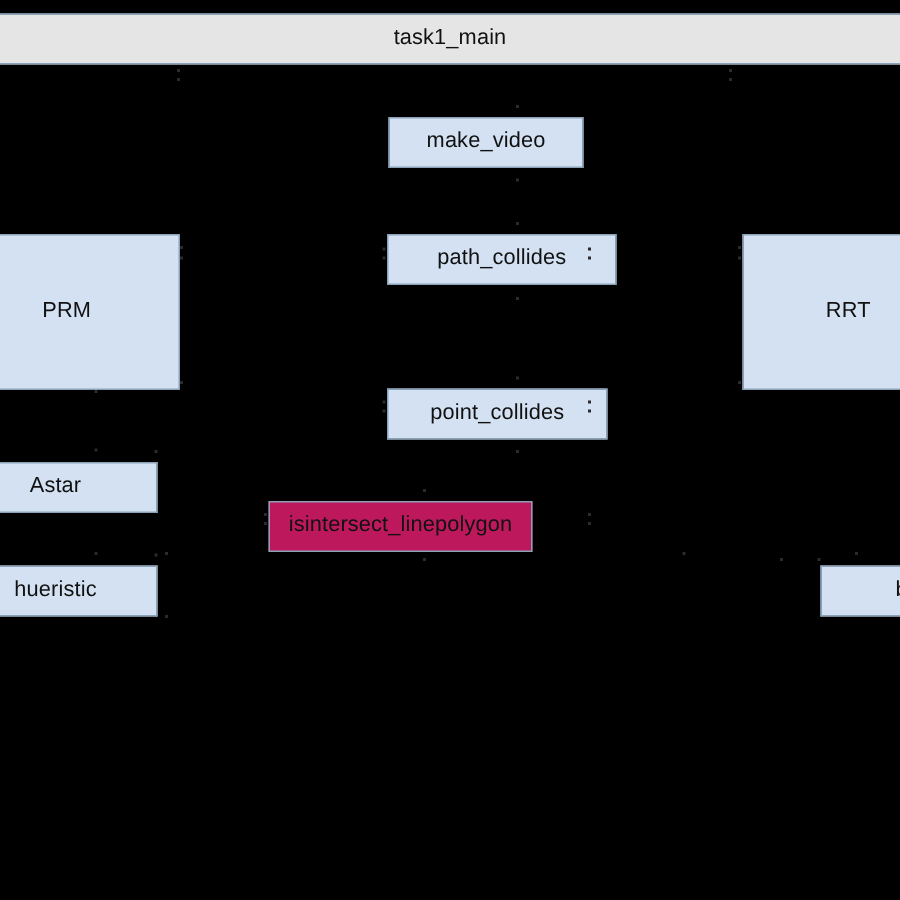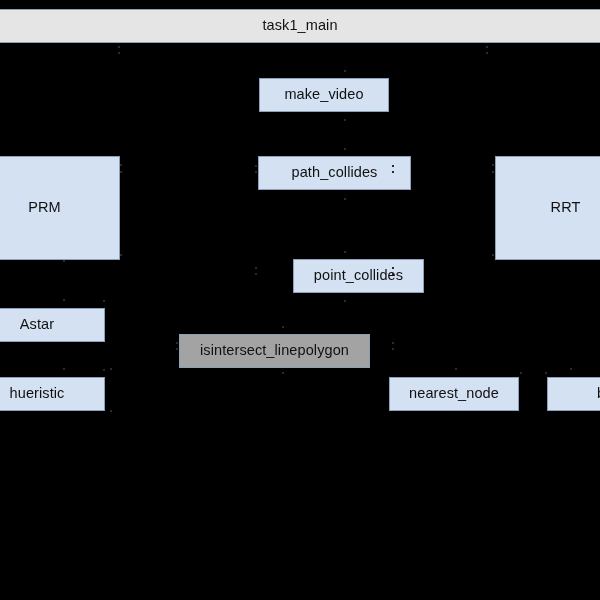"point_collides" div.node { margin-left: 35px -> none; width: 131px -> 147px }
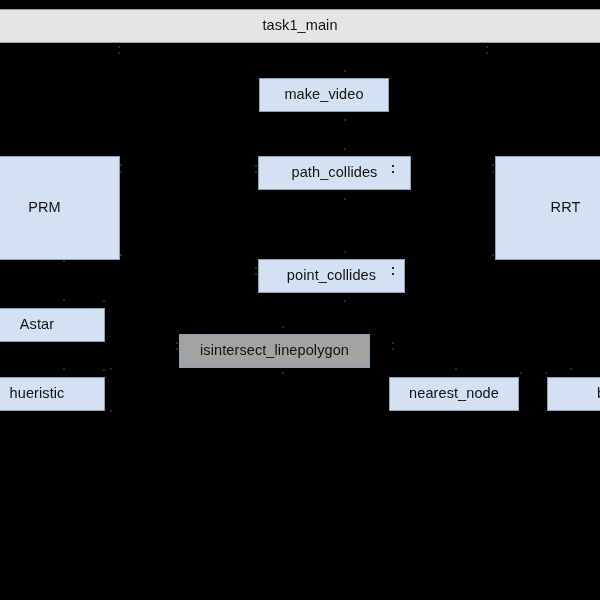"isintersect_linepolygon" div.node { background: #a3a3a3 -> #be185d; width: 191px -> 176px }
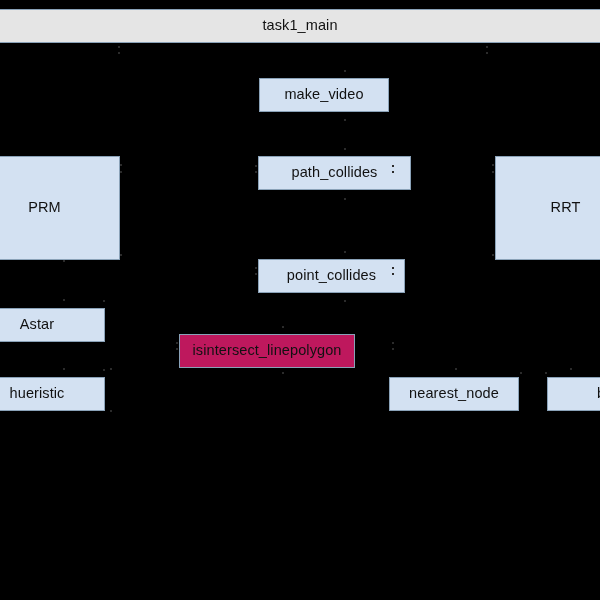"nearest_node" div.node { html: <div> <span>nearest_node</span> </div> -> none }
